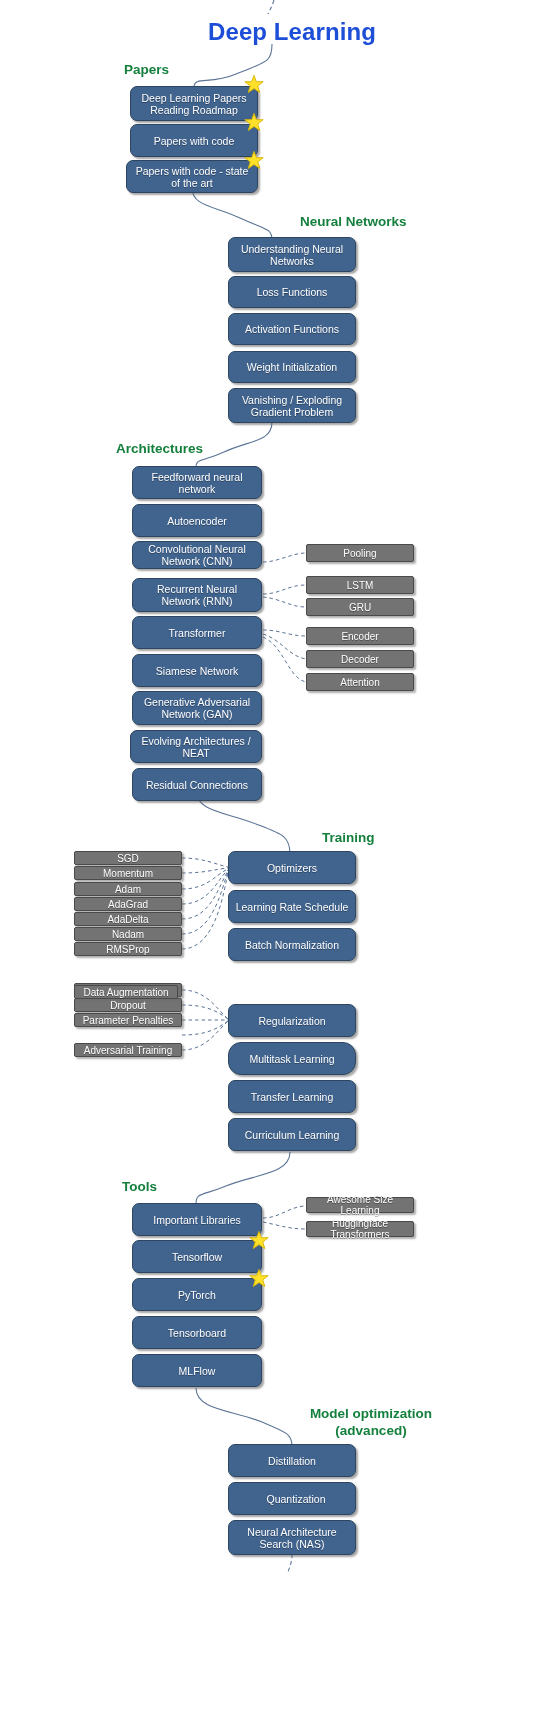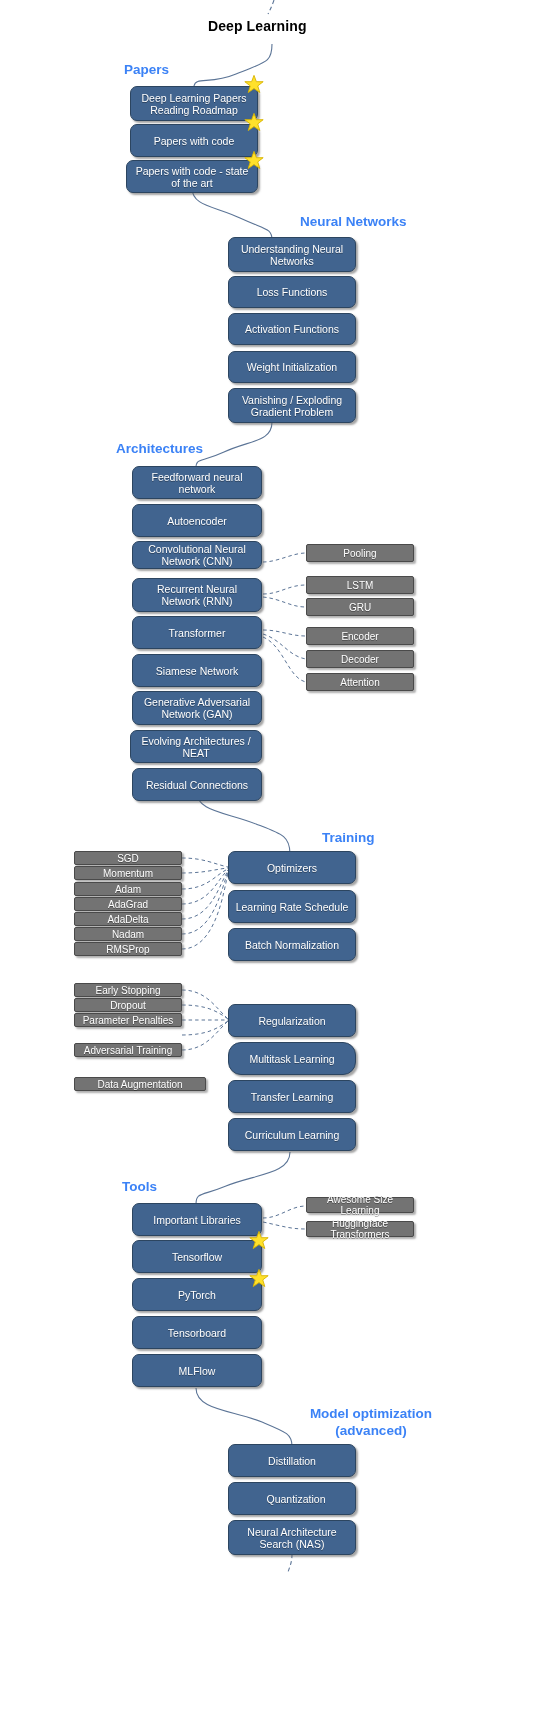"Deep Learning" .maintitle { color: #000000 -> #1d4ed8; font-size: 14px -> 24px }
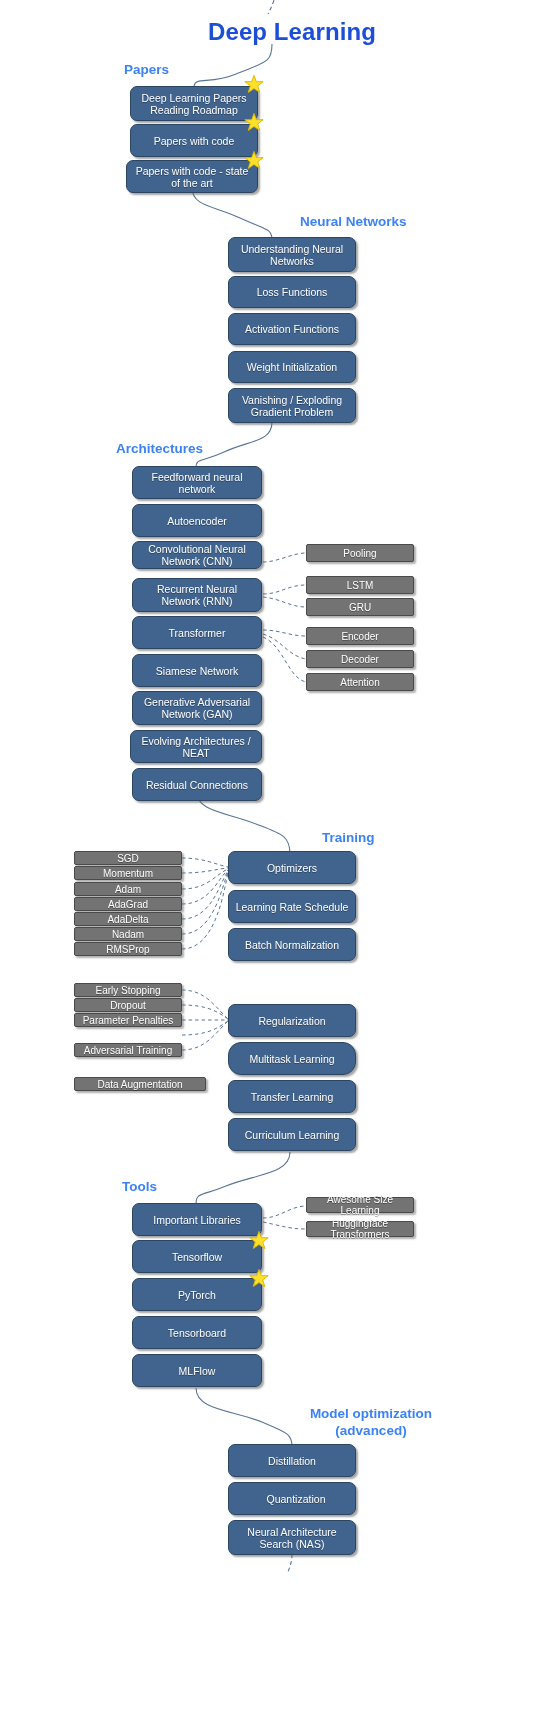"Papers" .section-title { color: #3b82f6 -> #15803d }
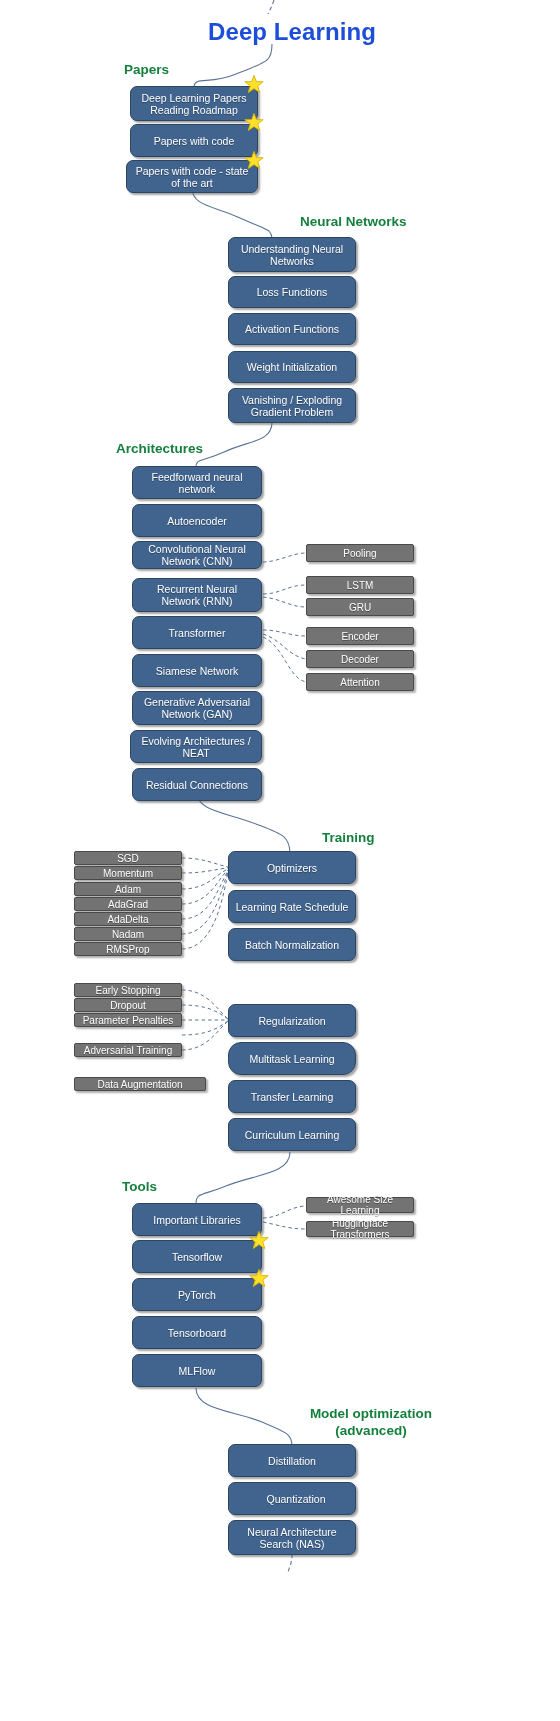"Data Augmentation" div.subnode { top: 1077px -> 985px; width: 132px -> 104px }
